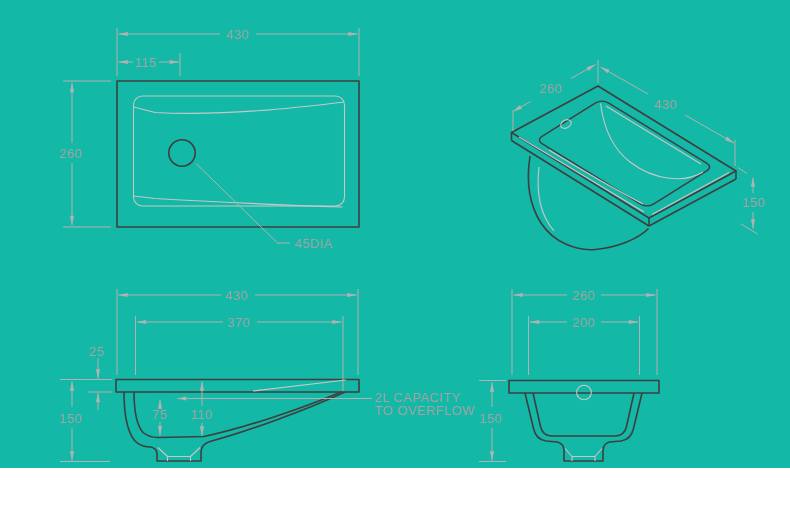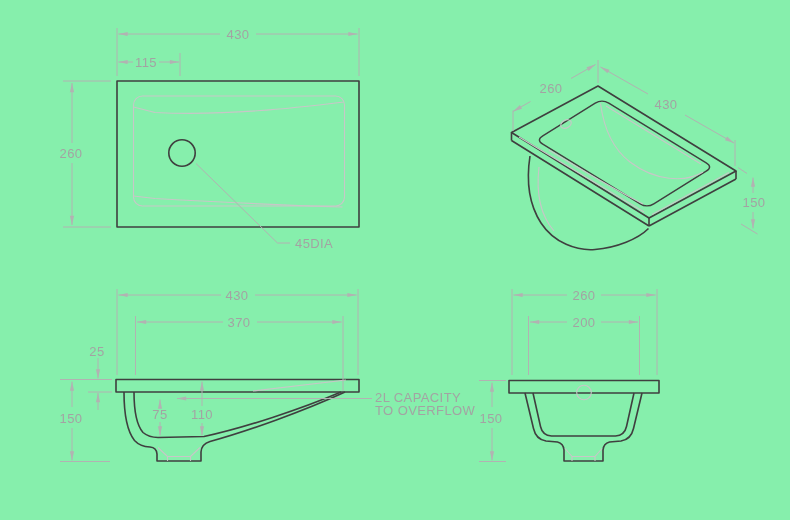"430" .canvas { background: #86efac -> #14b8a6; height: 520px -> 468px }
